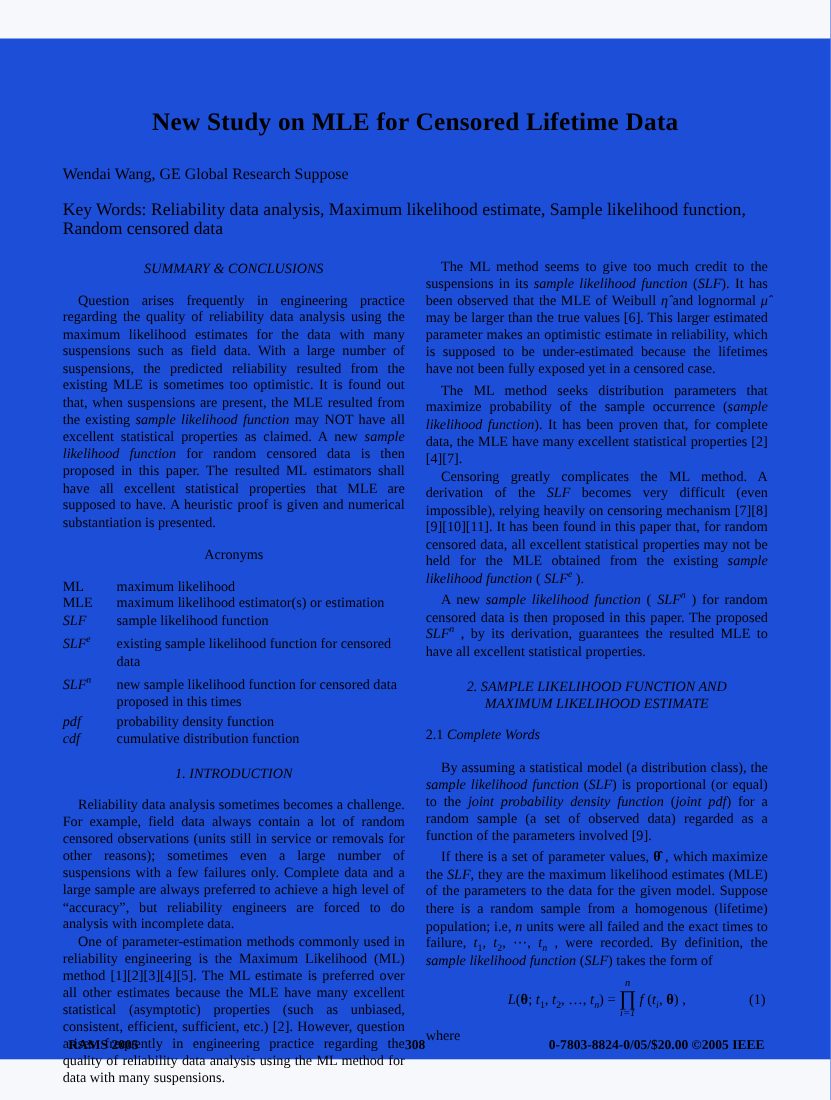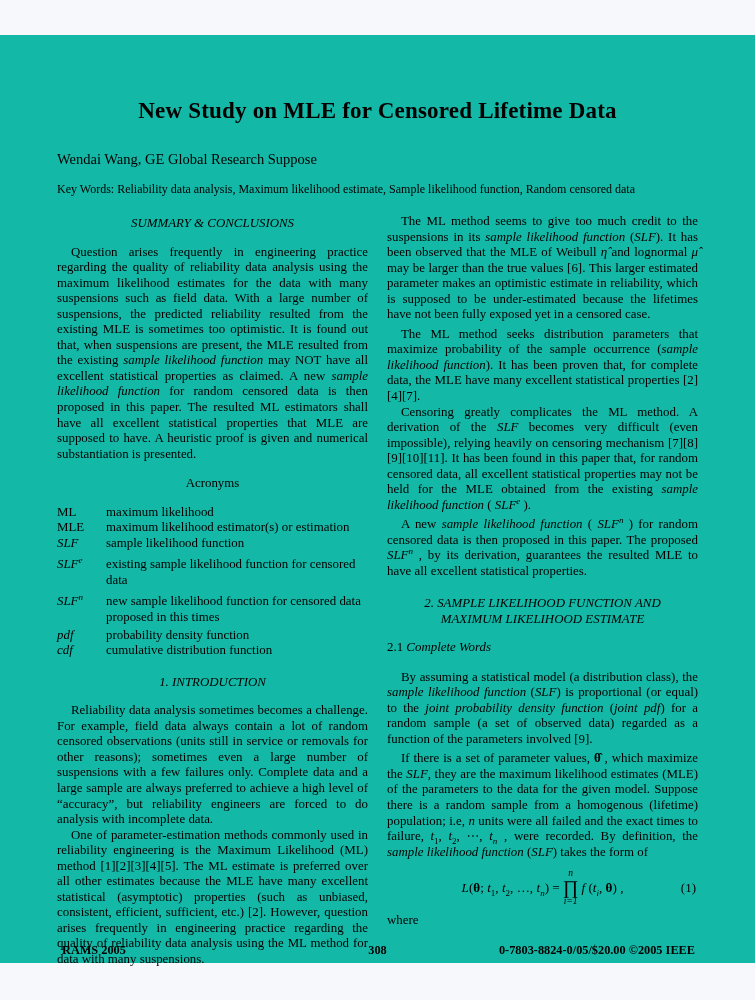"New Study on MLE for" .paper-page { background: #14b8a6 -> #1d4ed8 }
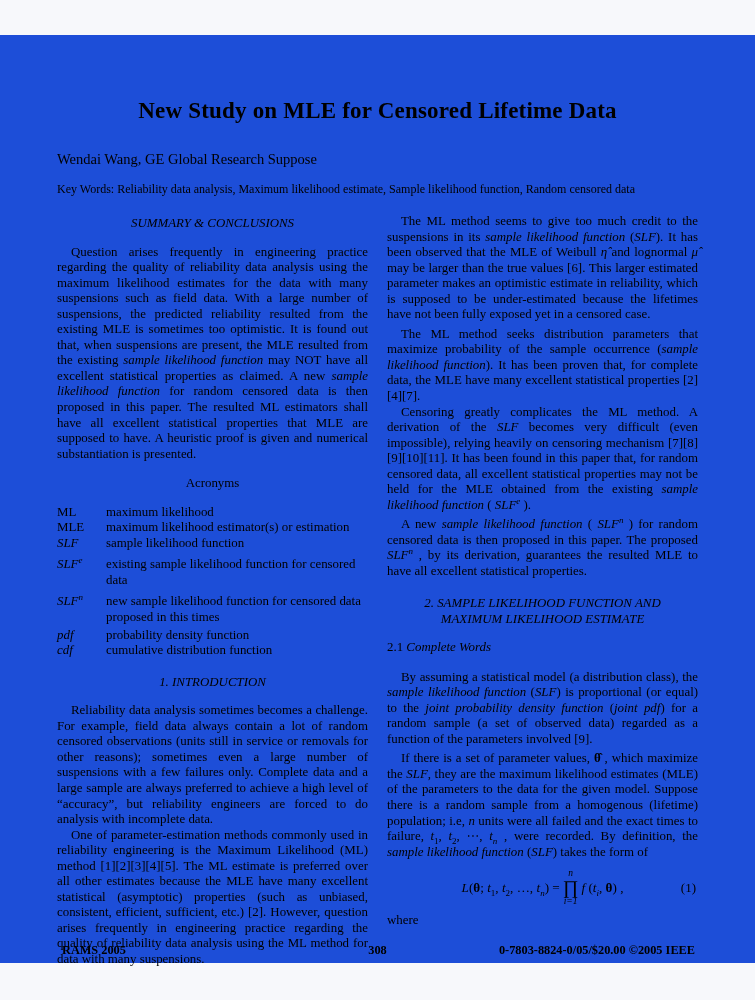"Key Words: Reliability data analysis," .keywords-line { font-size: 12px -> 16px }
